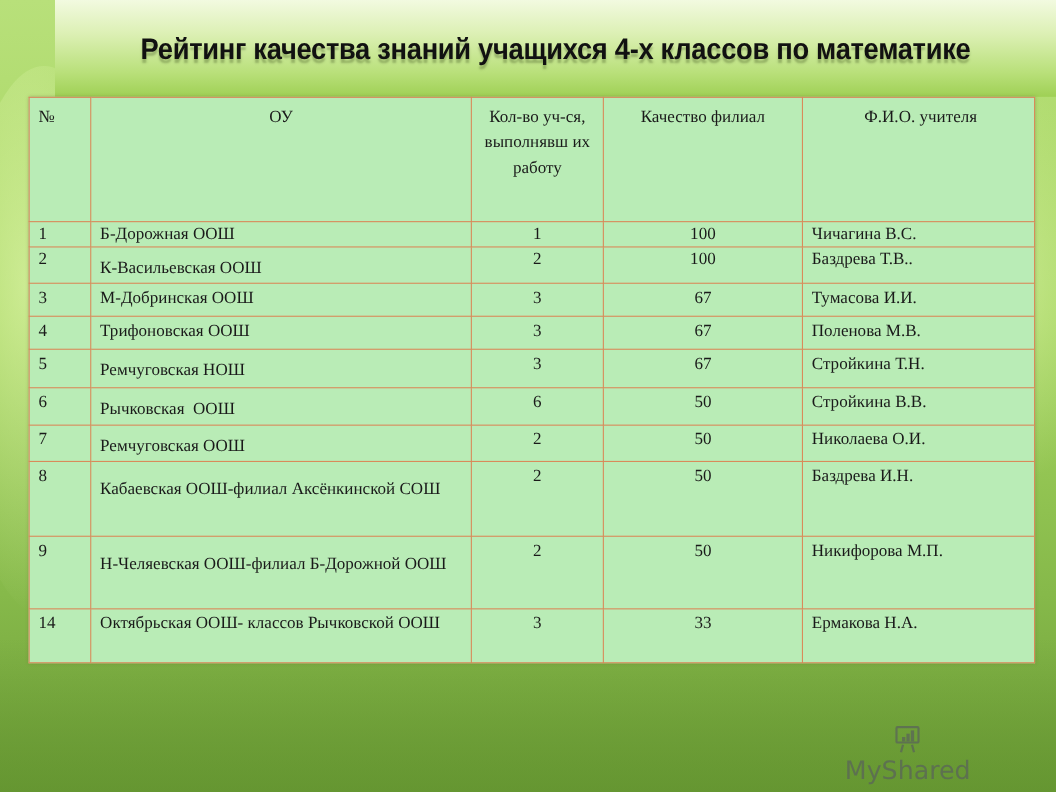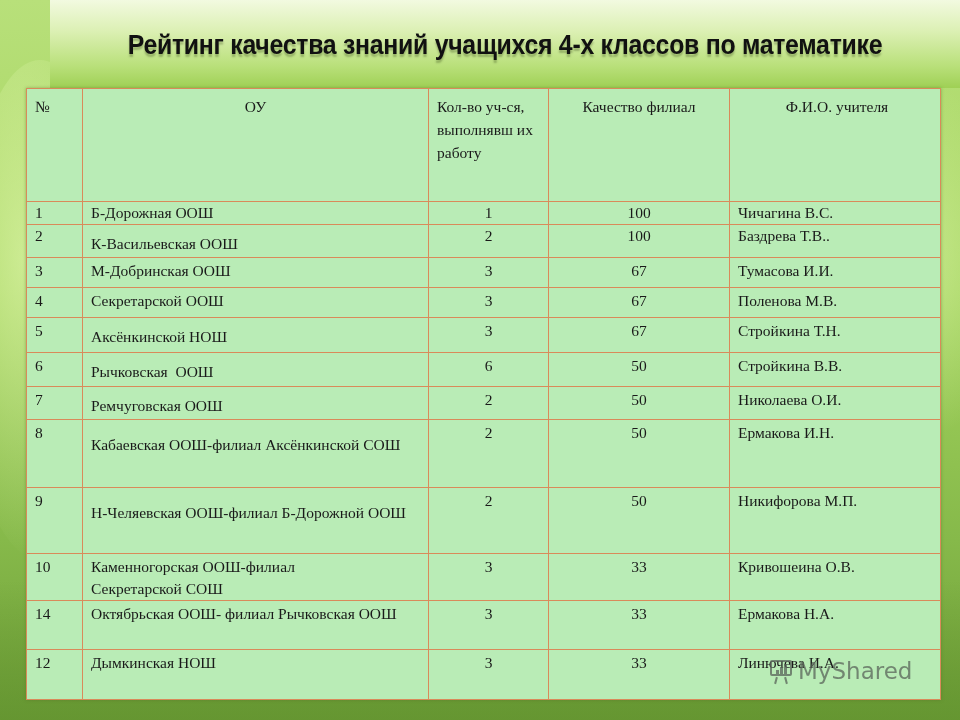"Кол-во уч-ся, выполнявш их работу" th.c-cnt { text-align: left -> center }
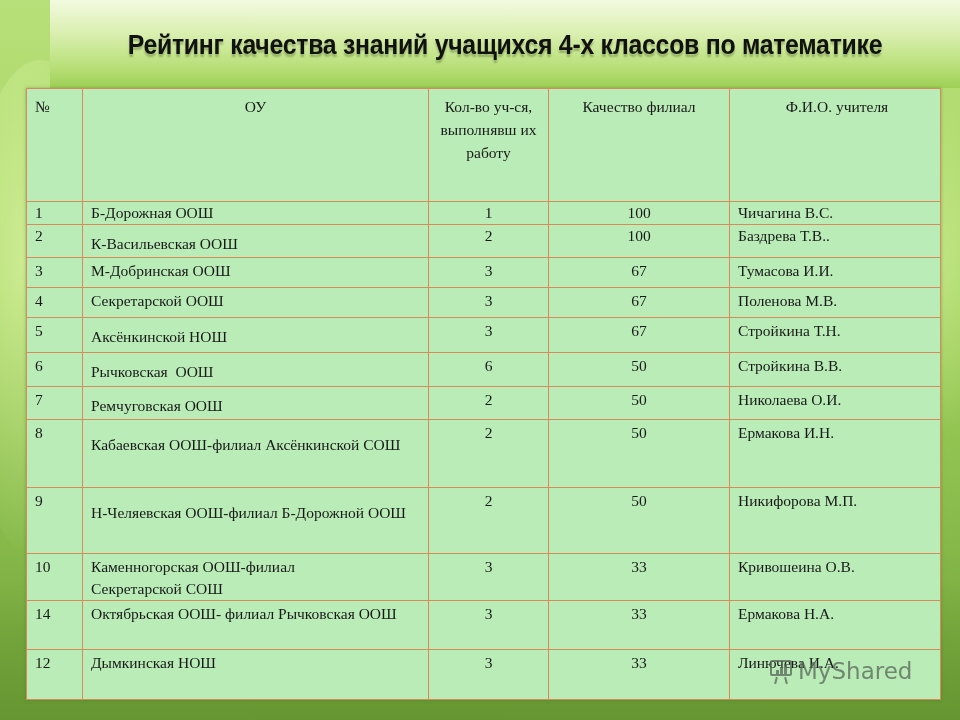"Секретарской ООШ" td { text: Секретарской -> Трифоновская }
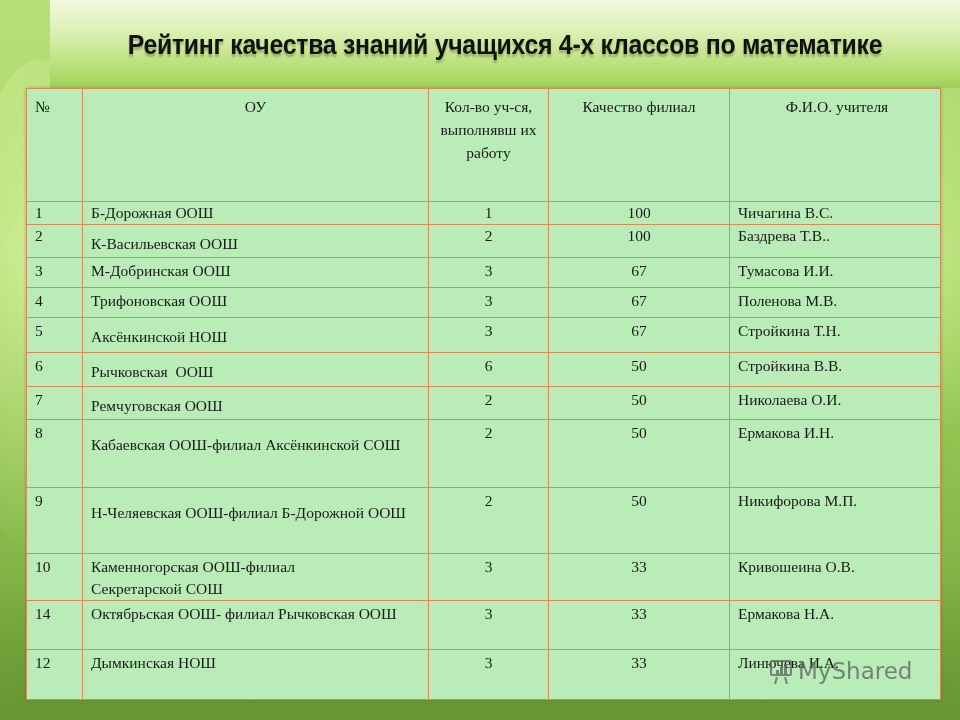"Аксёнкинской НОШ" td { text: Аксёнкинской -> Ремчуговская }
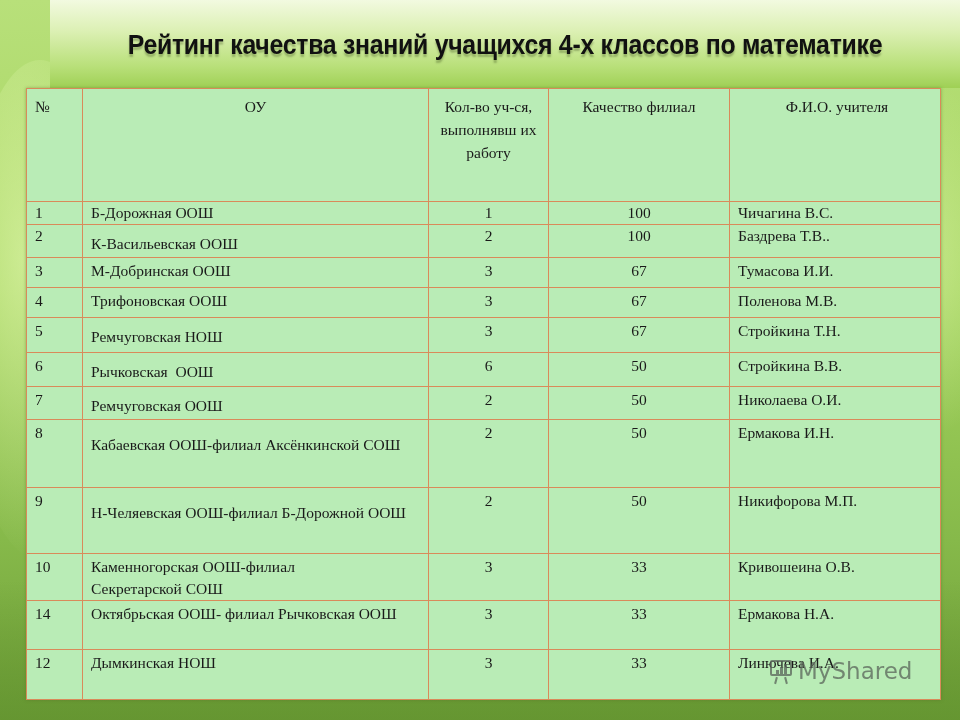"Ермакова И.Н." td { text: Ермакова -> Баздрева }
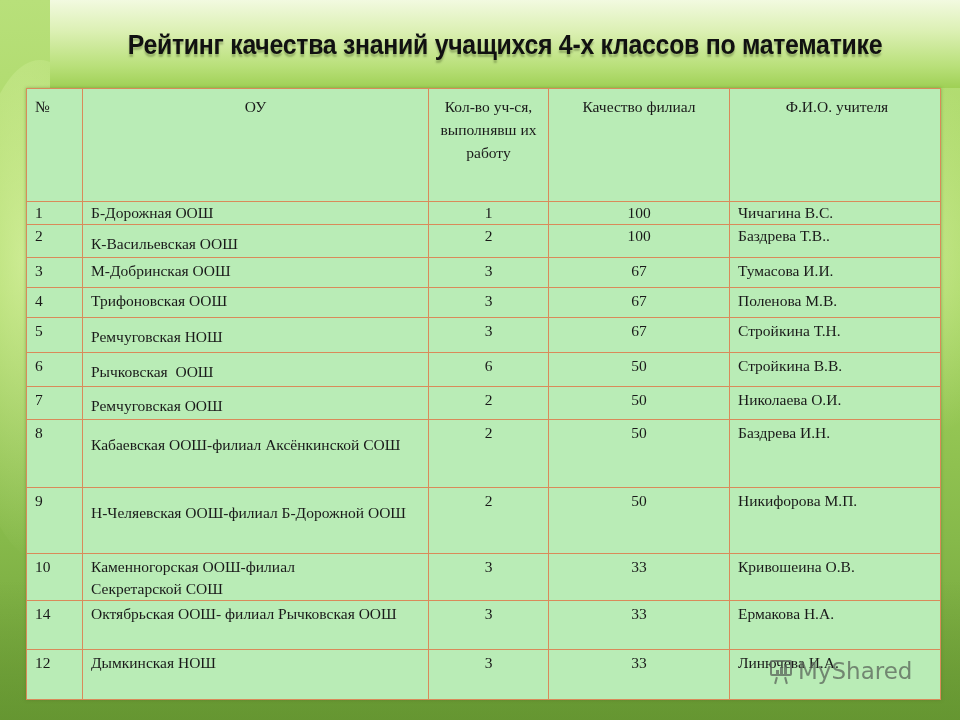"10" tr { html: <tr> <td>10</td> <td>Каменногорская ООШ-филиал Секретарской СОШ</td> <td>3</td> <td>33</td> <td>Кривошеина О.В.</td> </tr> -> none }
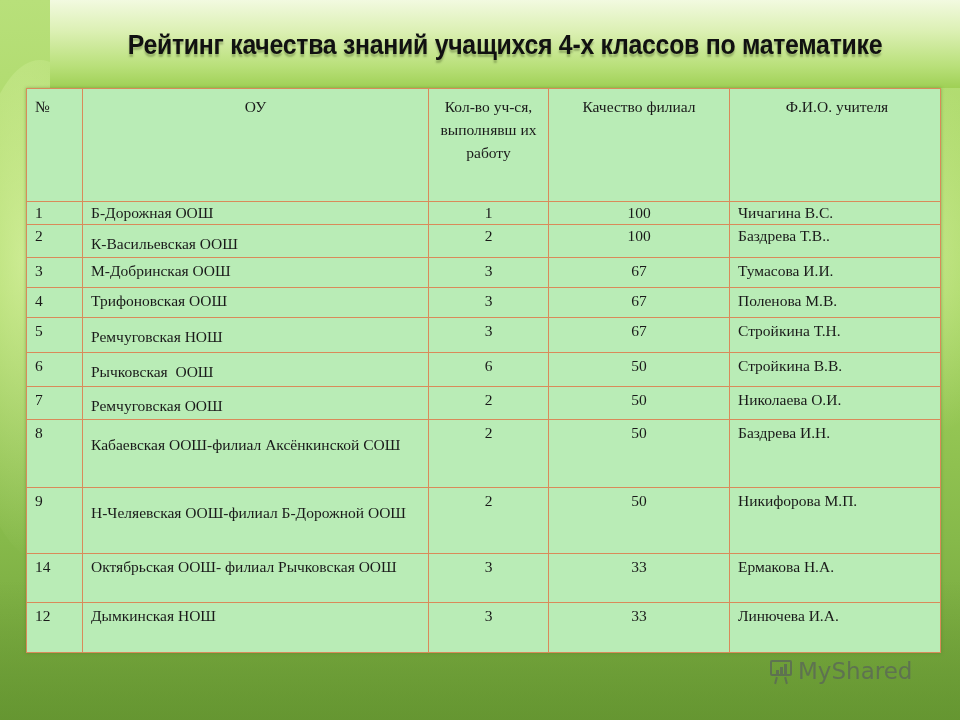"Октябрьская ООШ- филиал Рычковская ООШ" td { text: филиал Рычковская -> классов Рычковской }
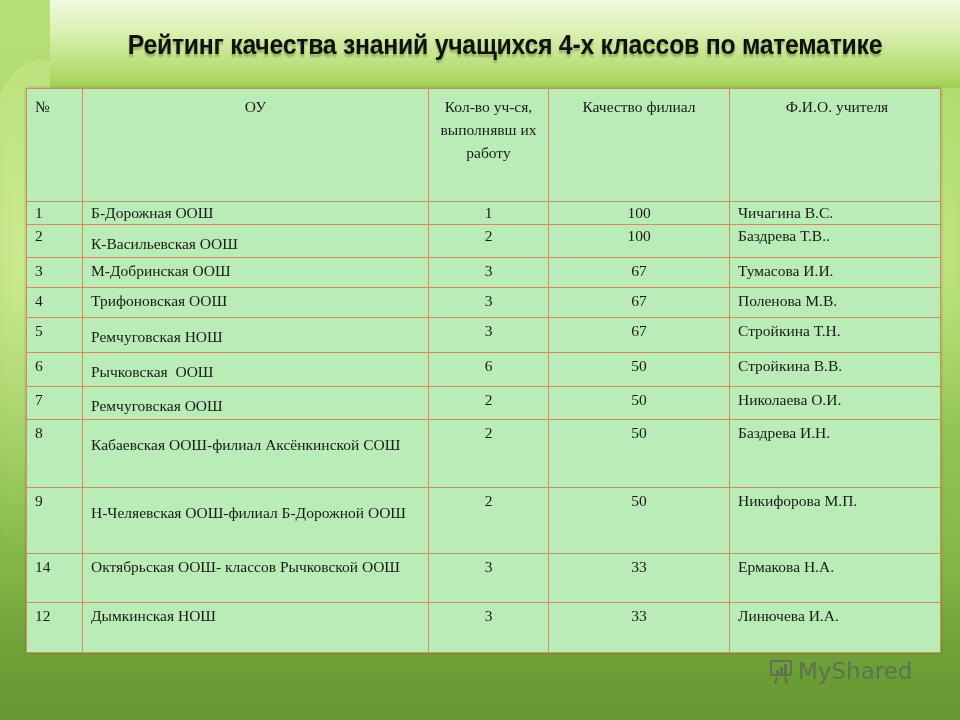"12" tr { html: <tr> <td>12</td> <td>Дымкинская НОШ</td> <td>3</td> <td>33</td> <td>Линючева И.А.</td> </tr> -> none }
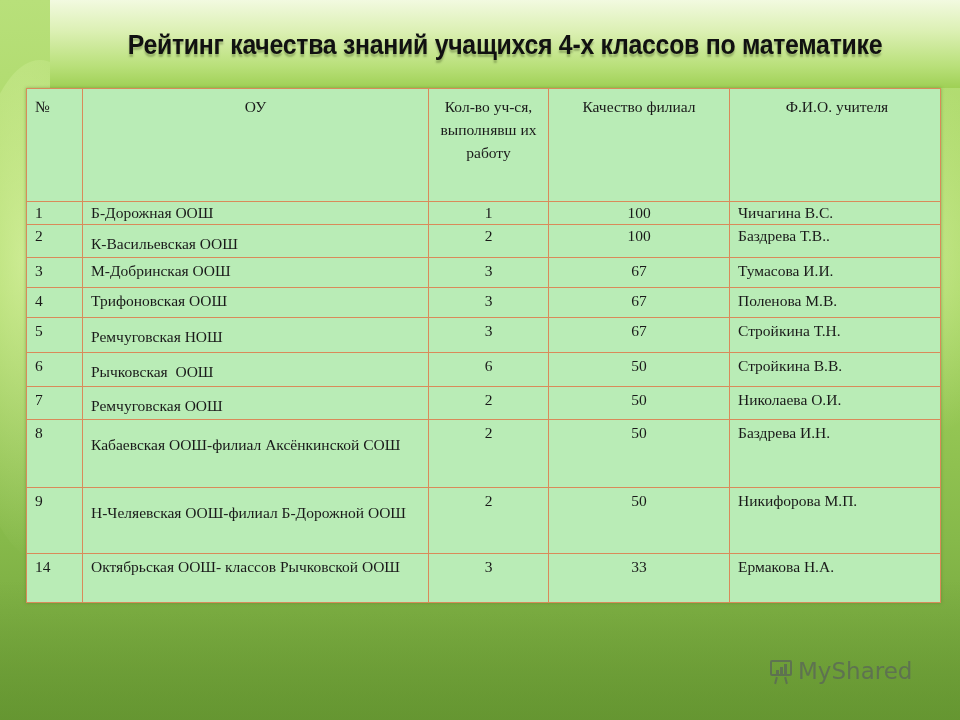"MyShared" .watermark { flex-direction: none -> column }
